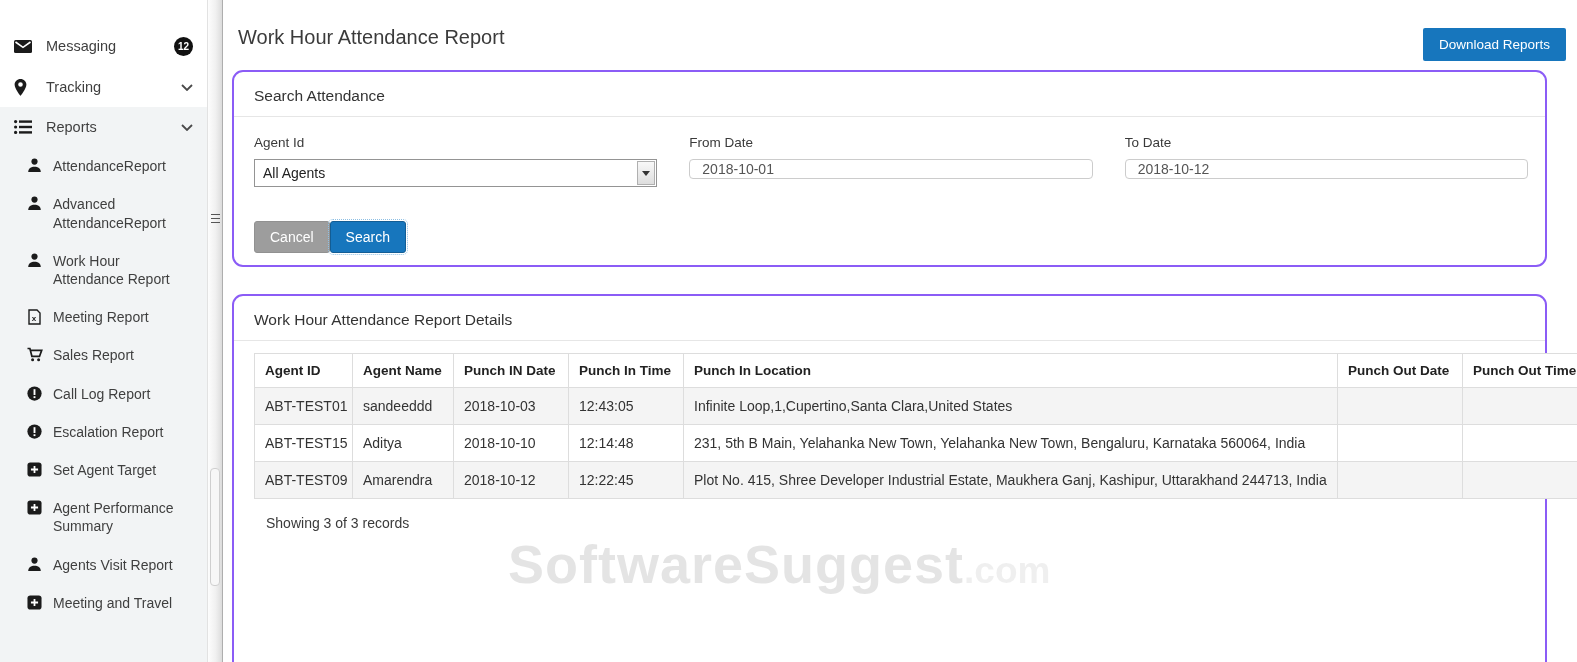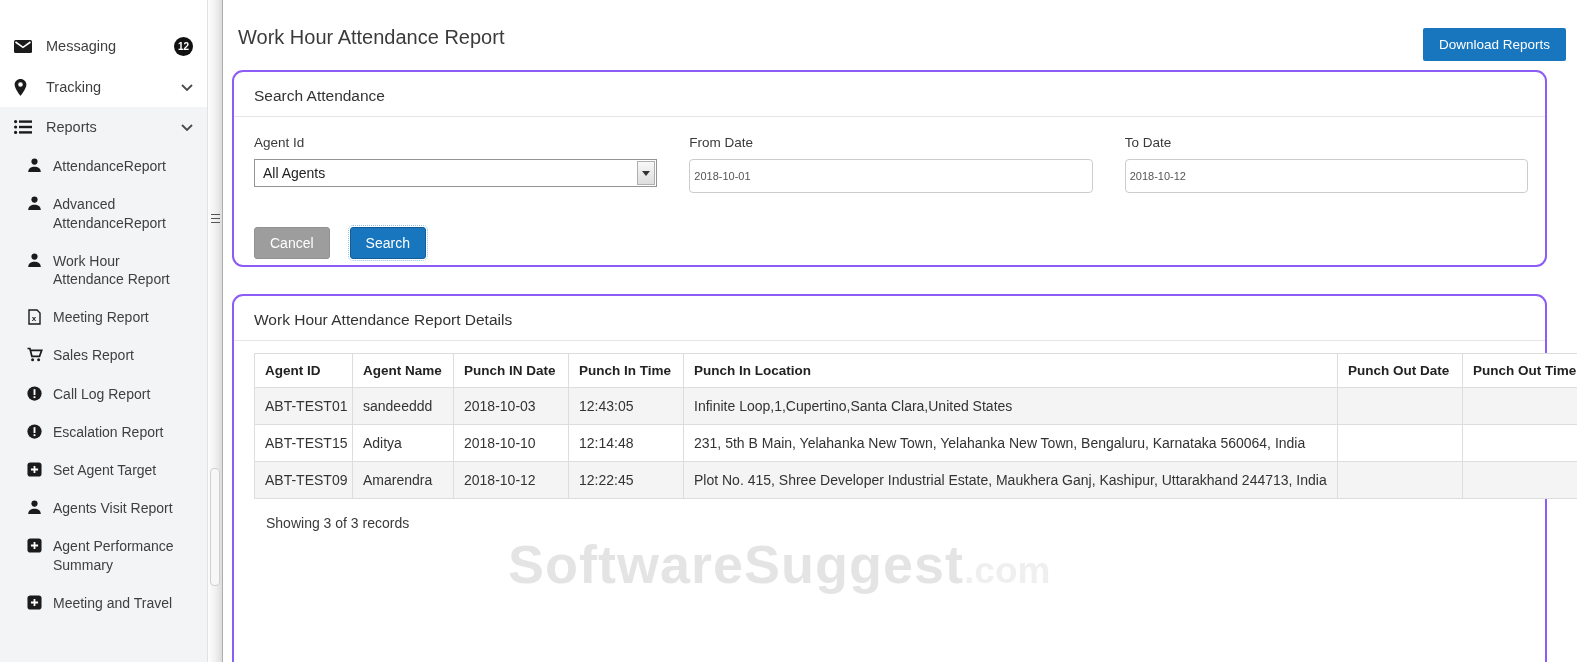"2018-10-01" .text-input { font-size: 11px -> 14px; height: 34px -> 20px; padding: 0 4px -> 0 12px }
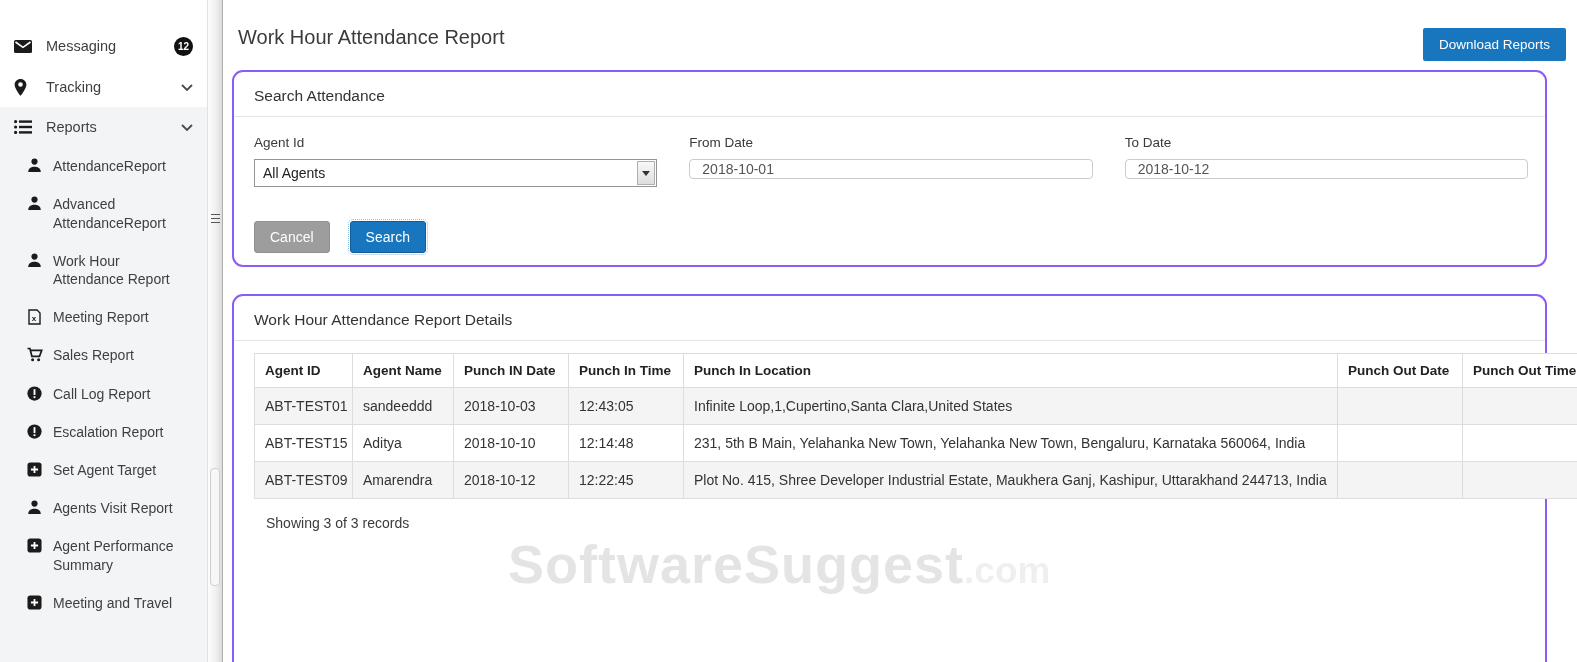"Cancel" .btn-row { gap: 20px -> 0 }
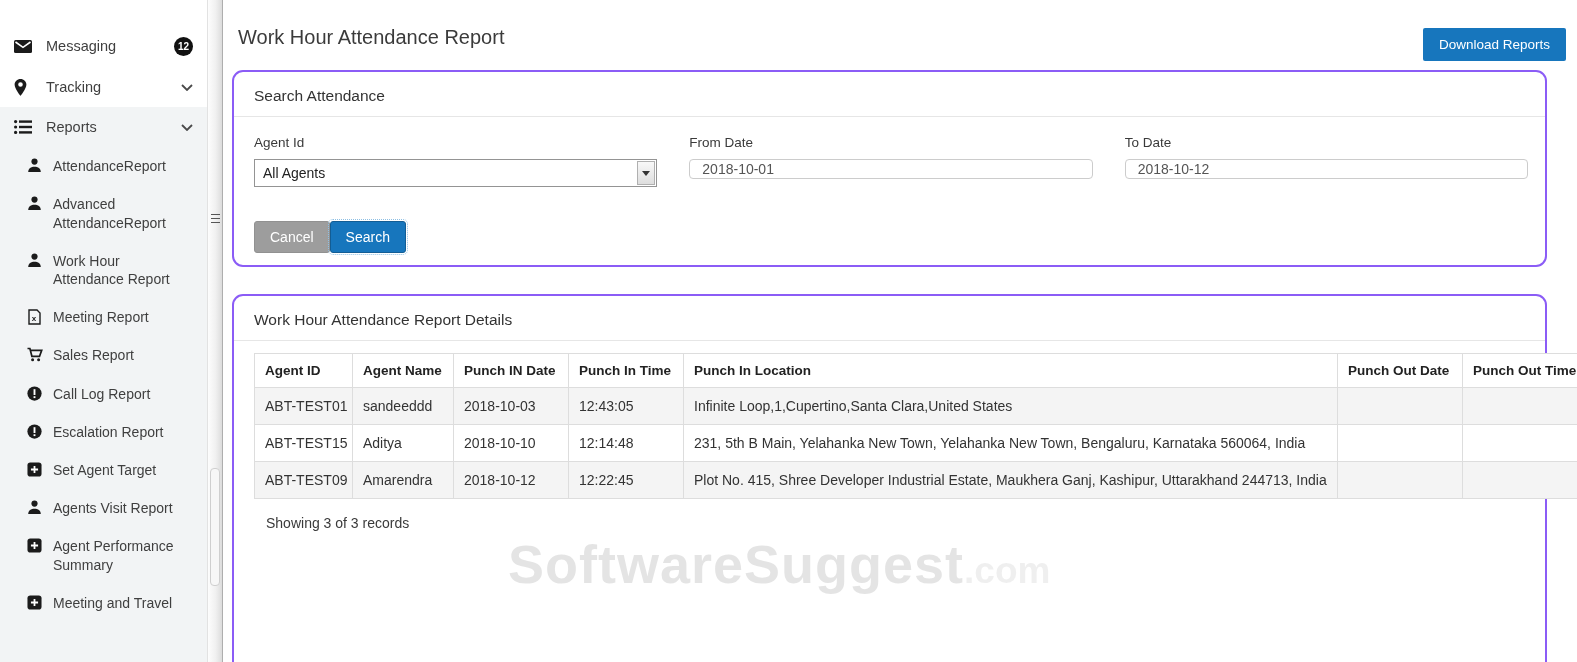"Agents Visit Report" div.sub-item { order: before "Agent Performance Summary" -> after "Agent Performance Summary" }
